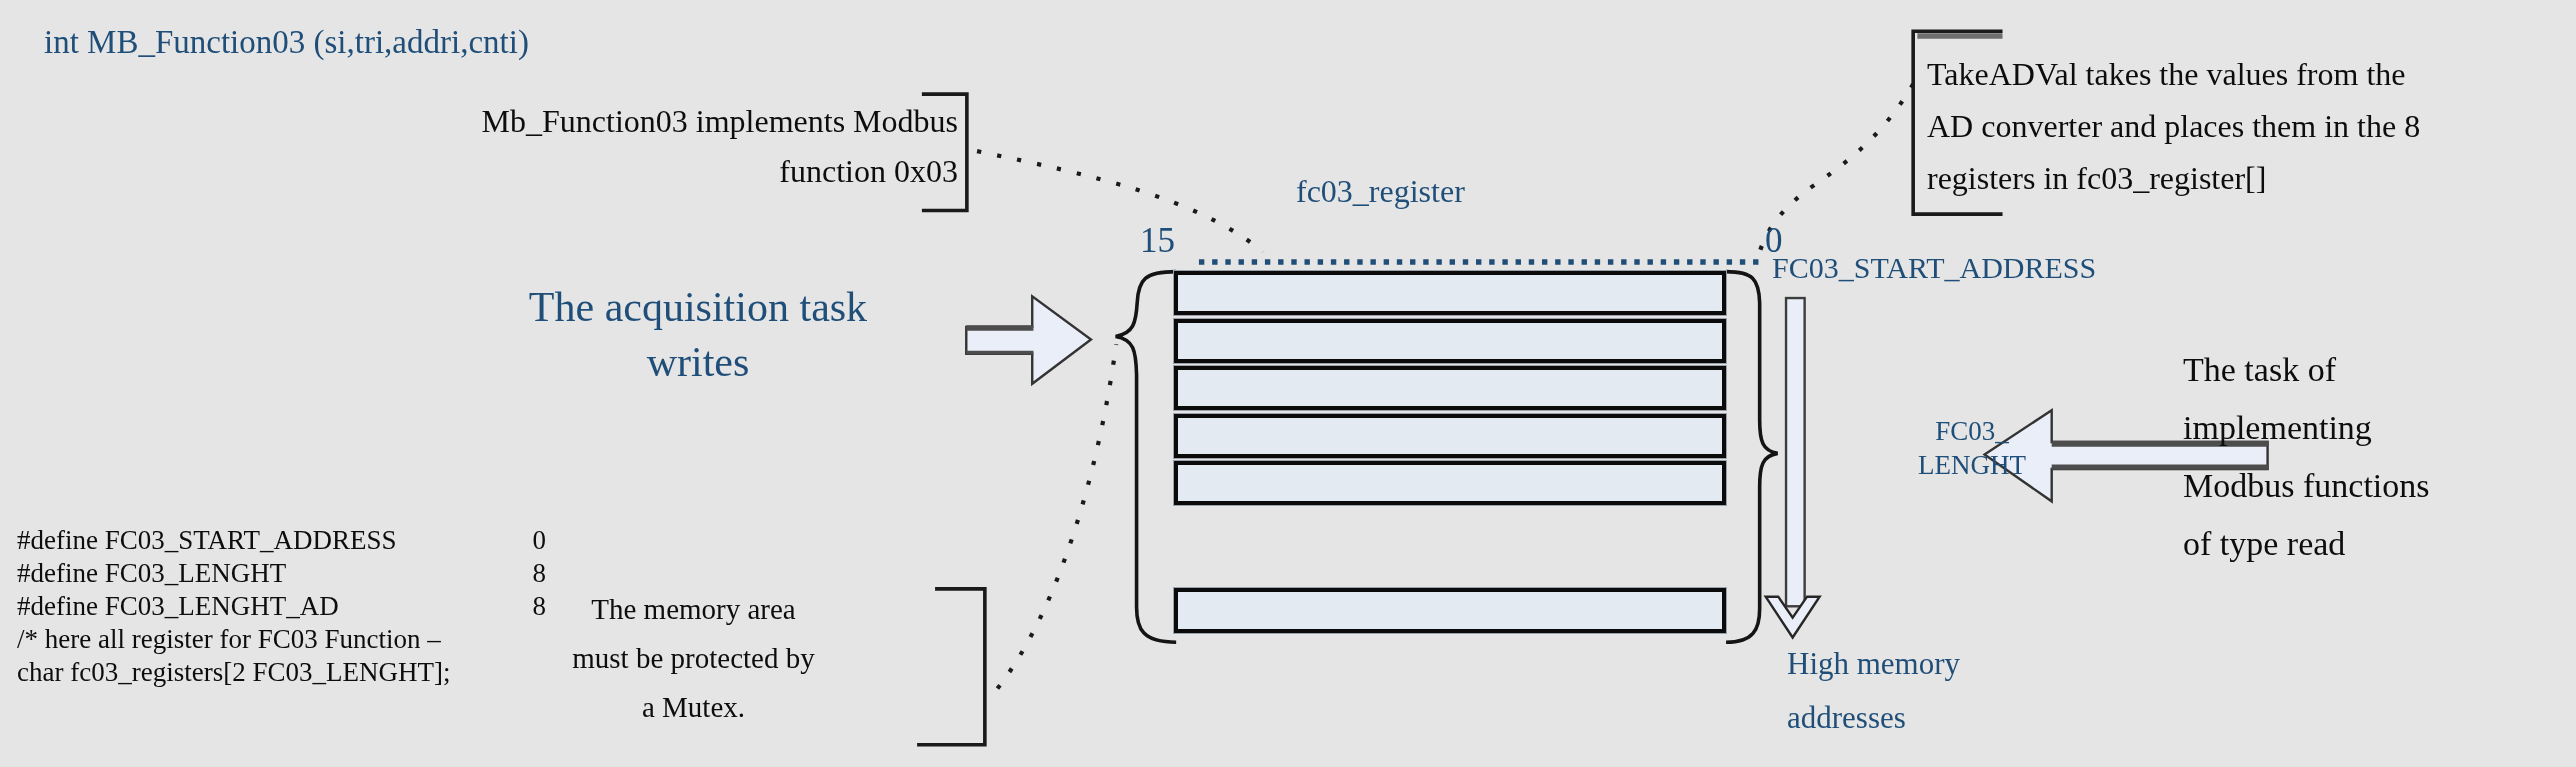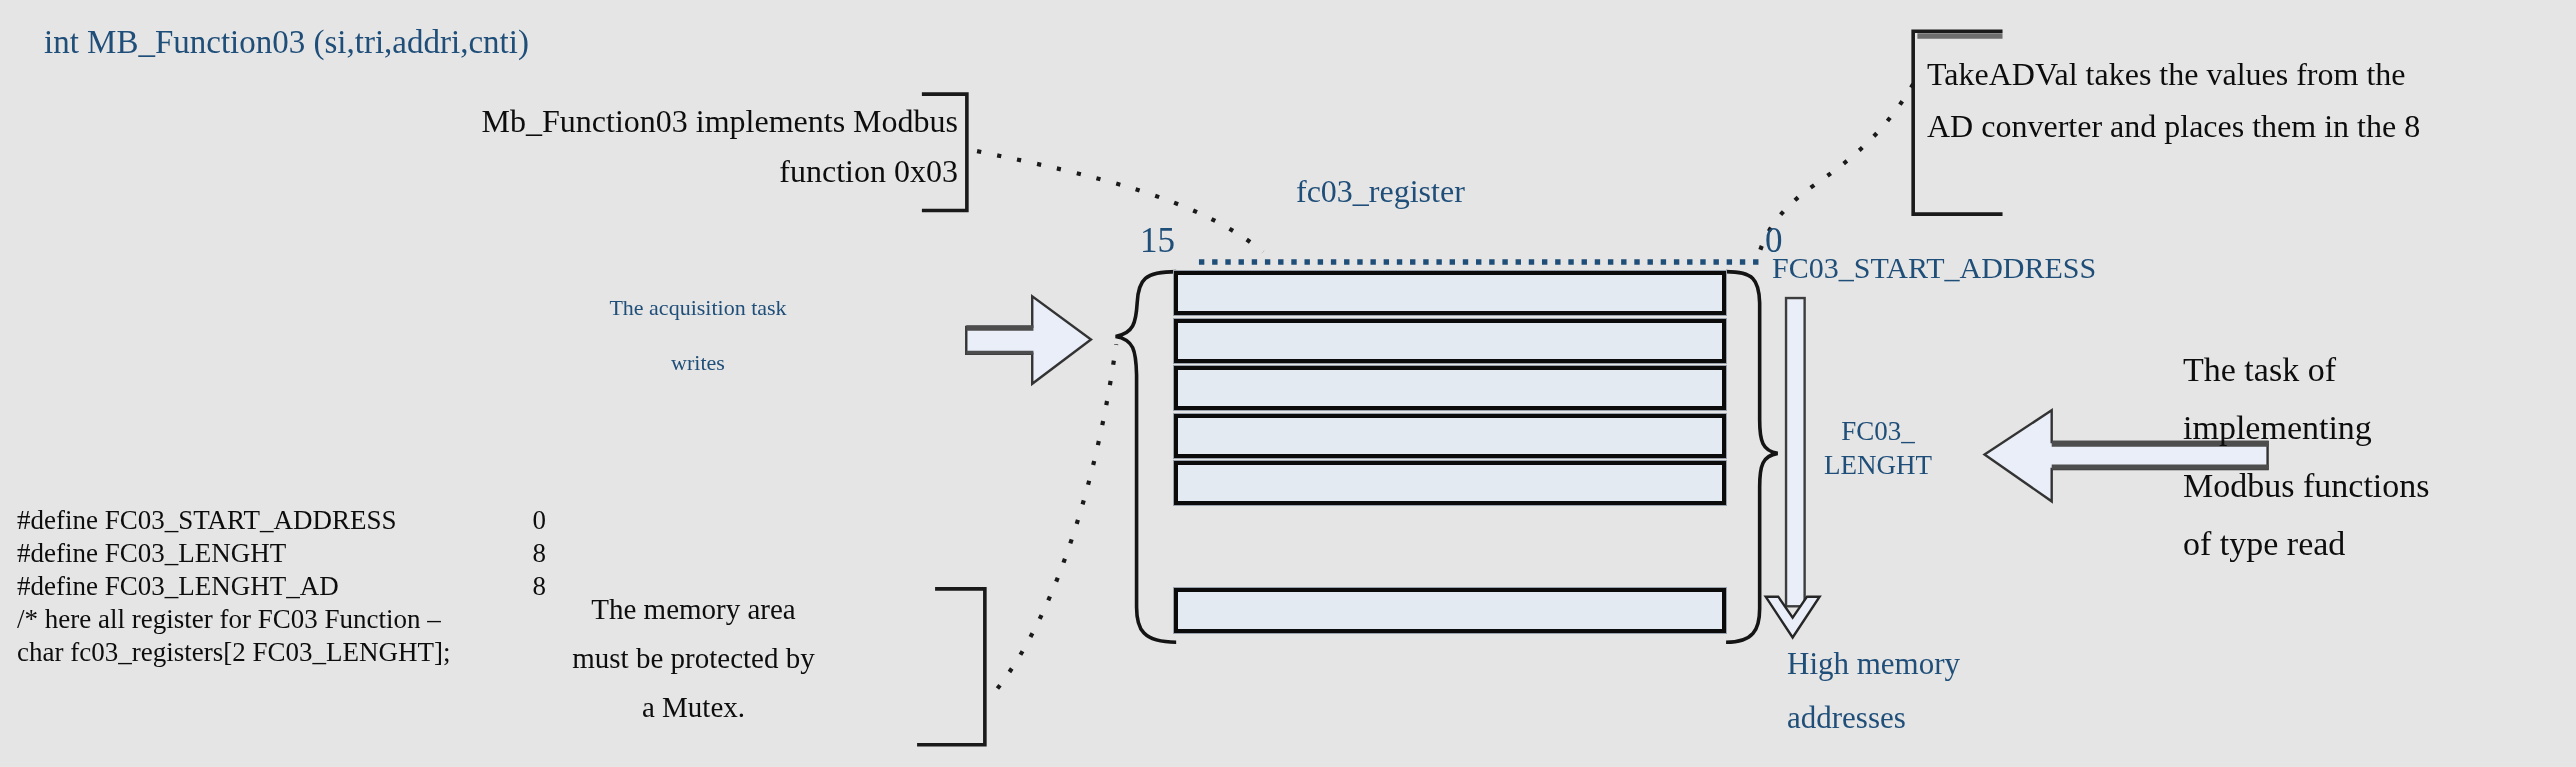"registers in fc03_register[]" div { html: none -> <div>registers in fc03_register[]</div> }
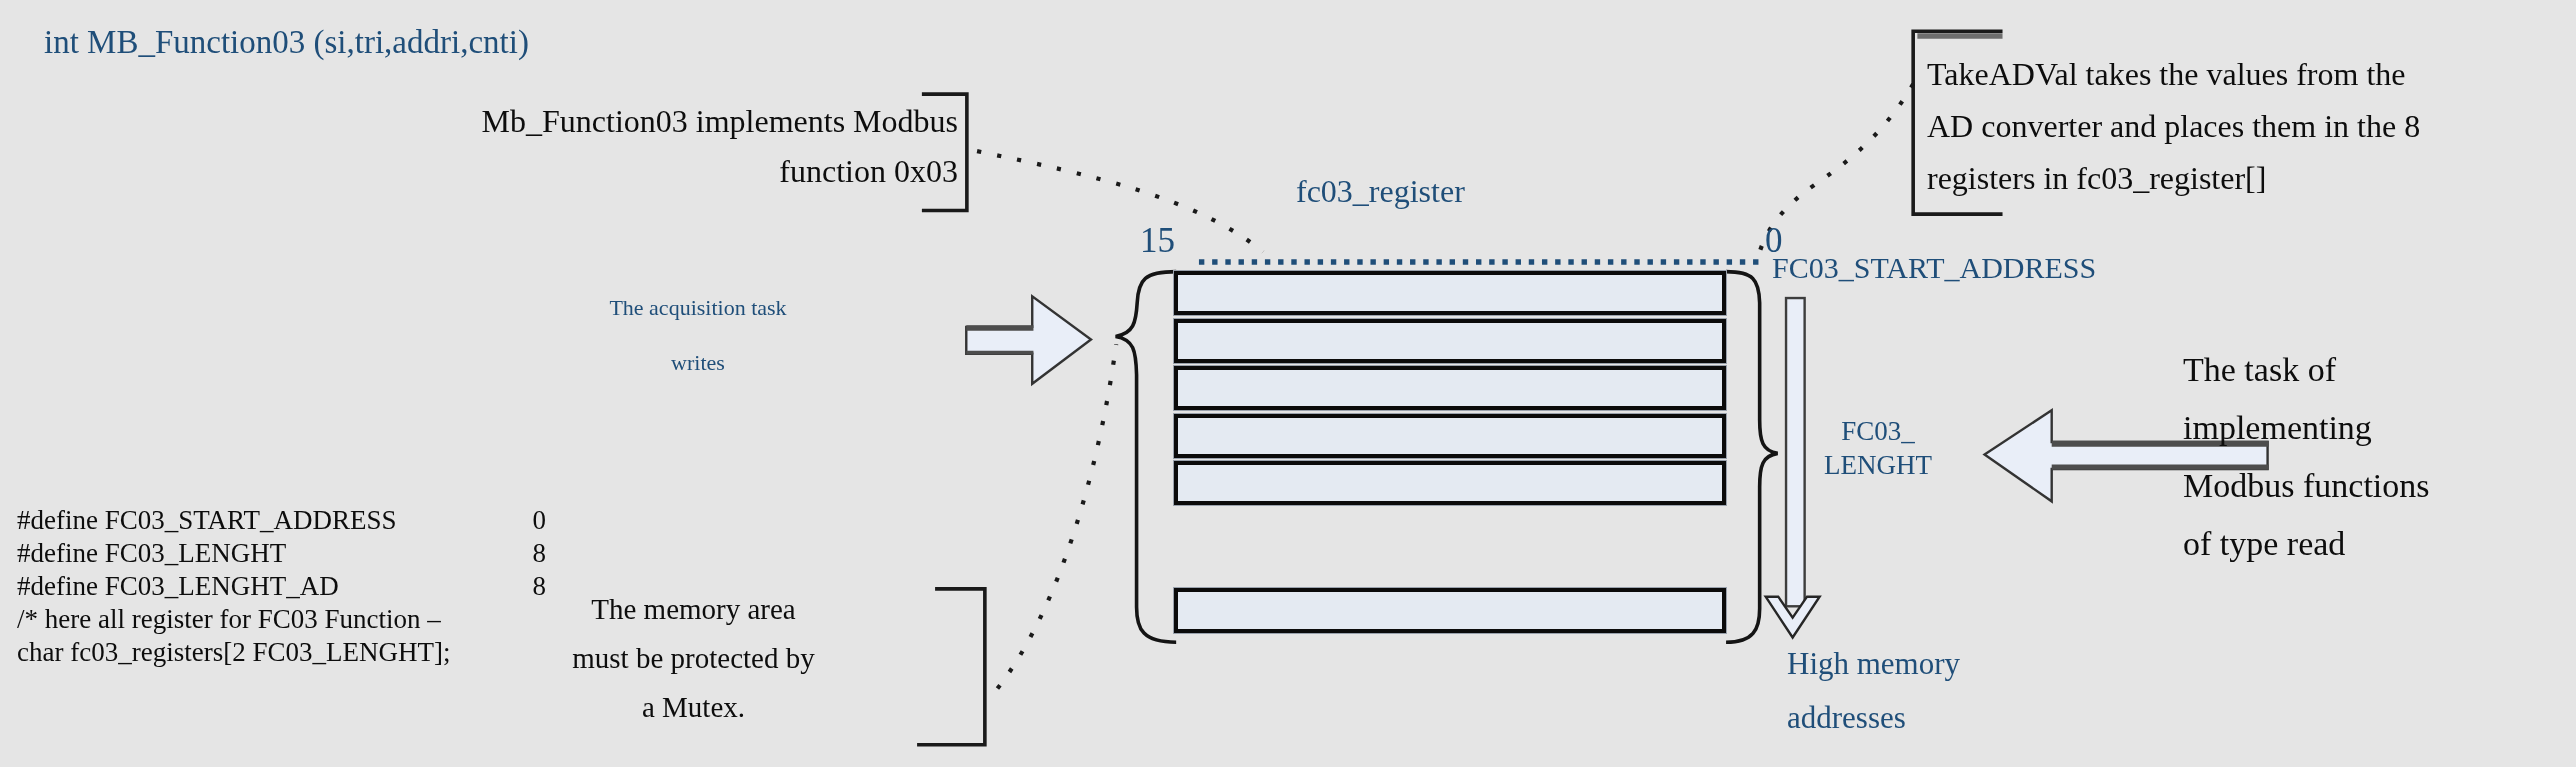"The acquisition task" #acquisition-label { font-size: 22px -> 42px }
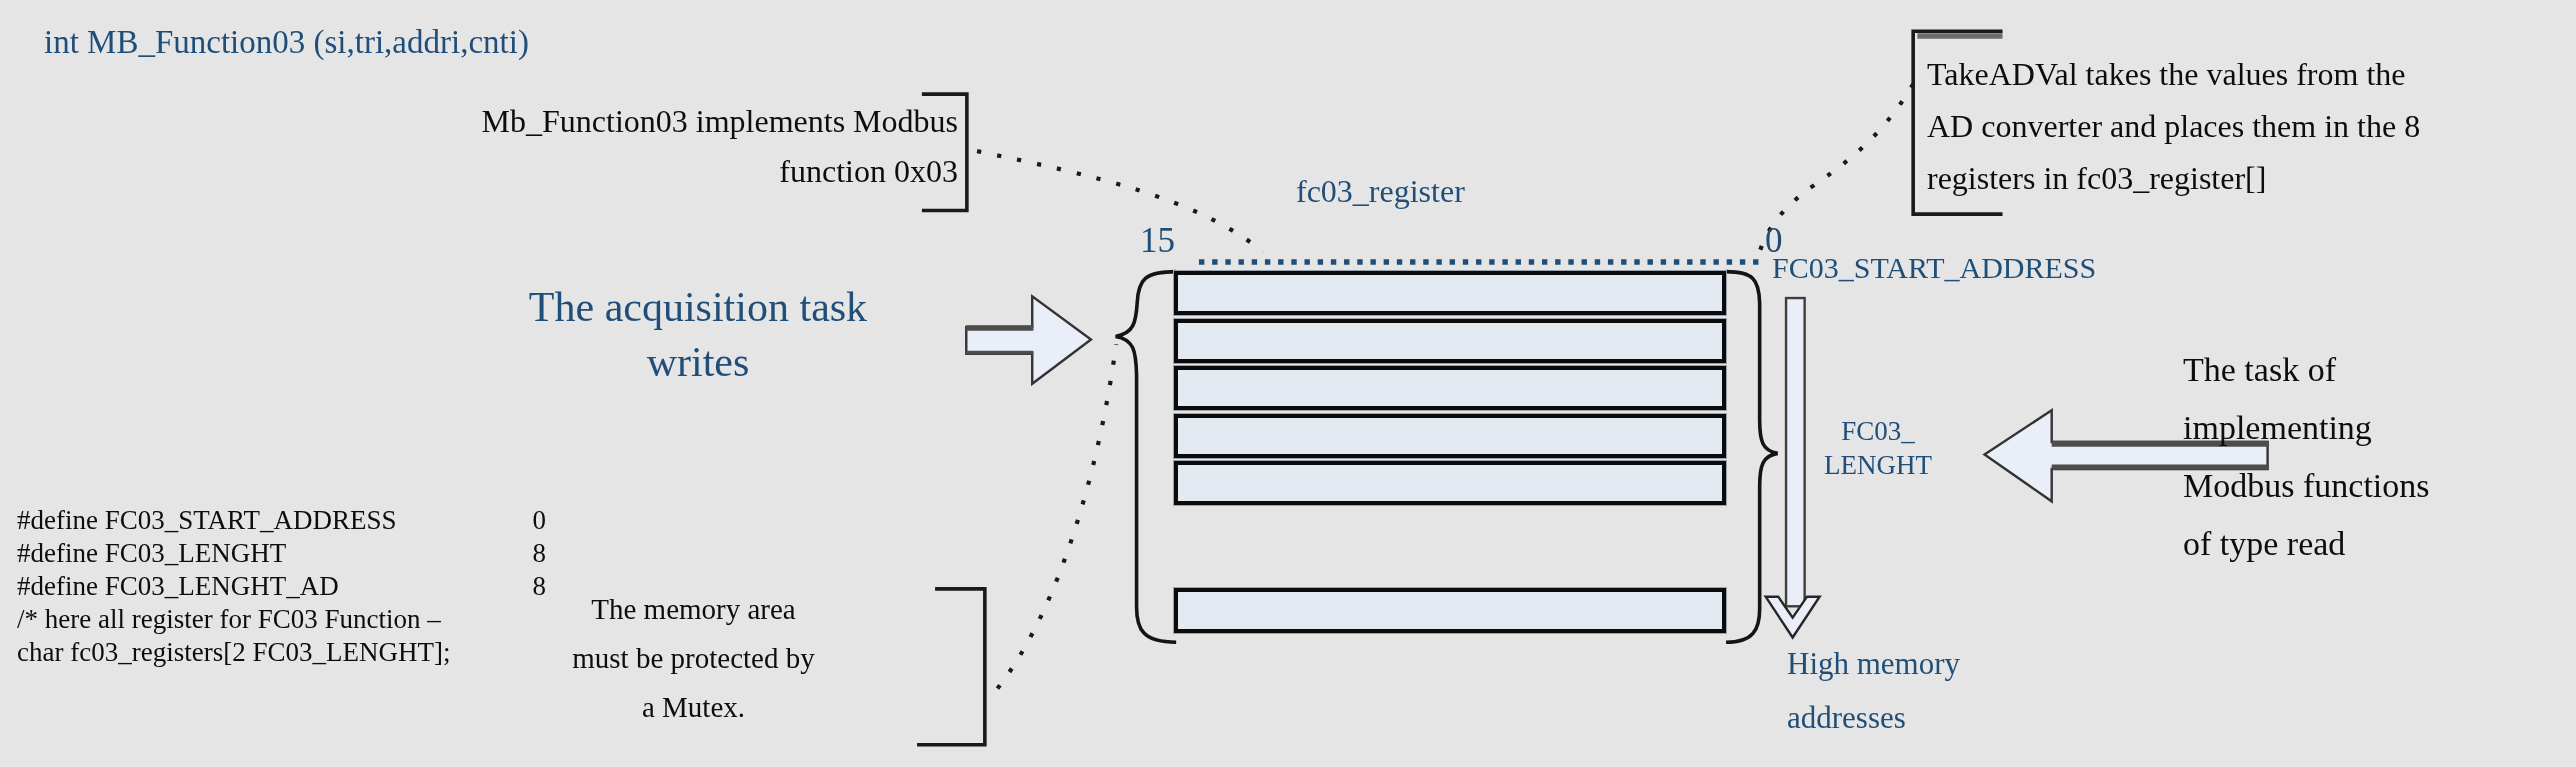"FC03_" #lenght-label { left: 1806px -> 1900px }
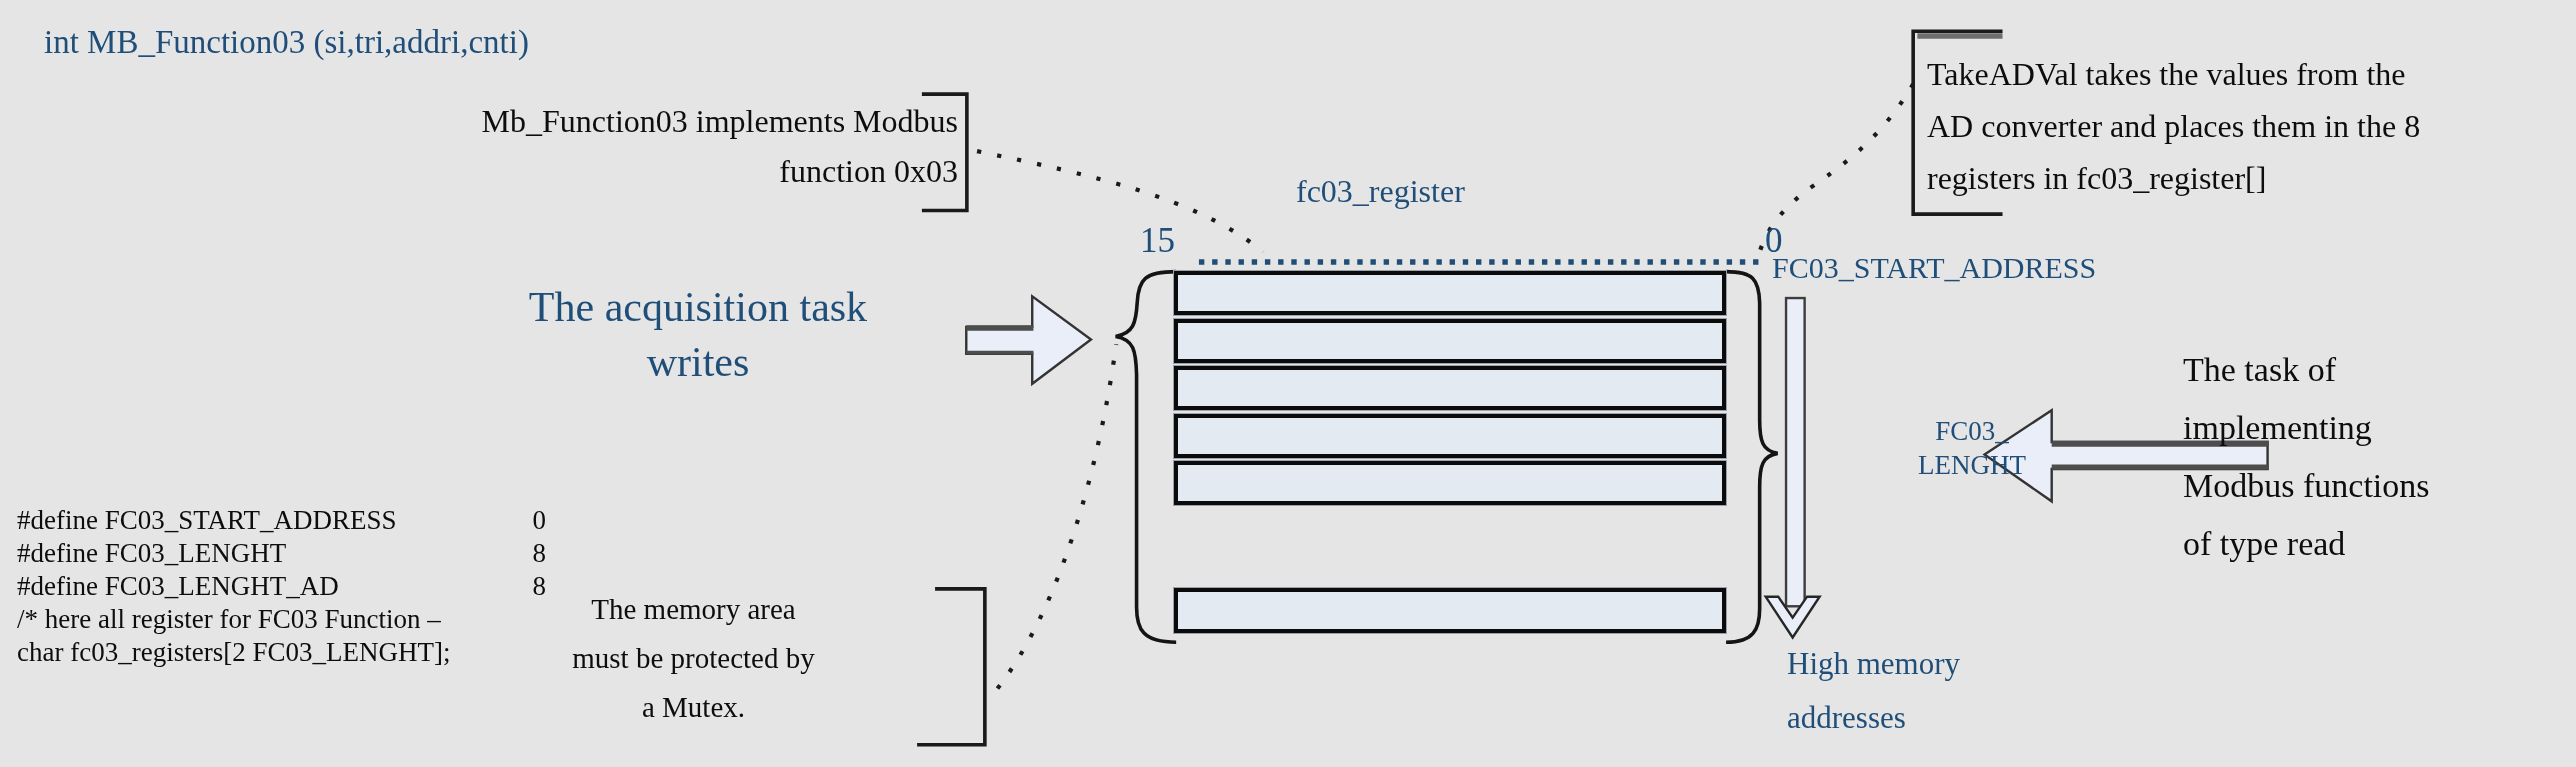"#define FC03_START_ADDRESS" #code-block { top: 504px -> 524px }
